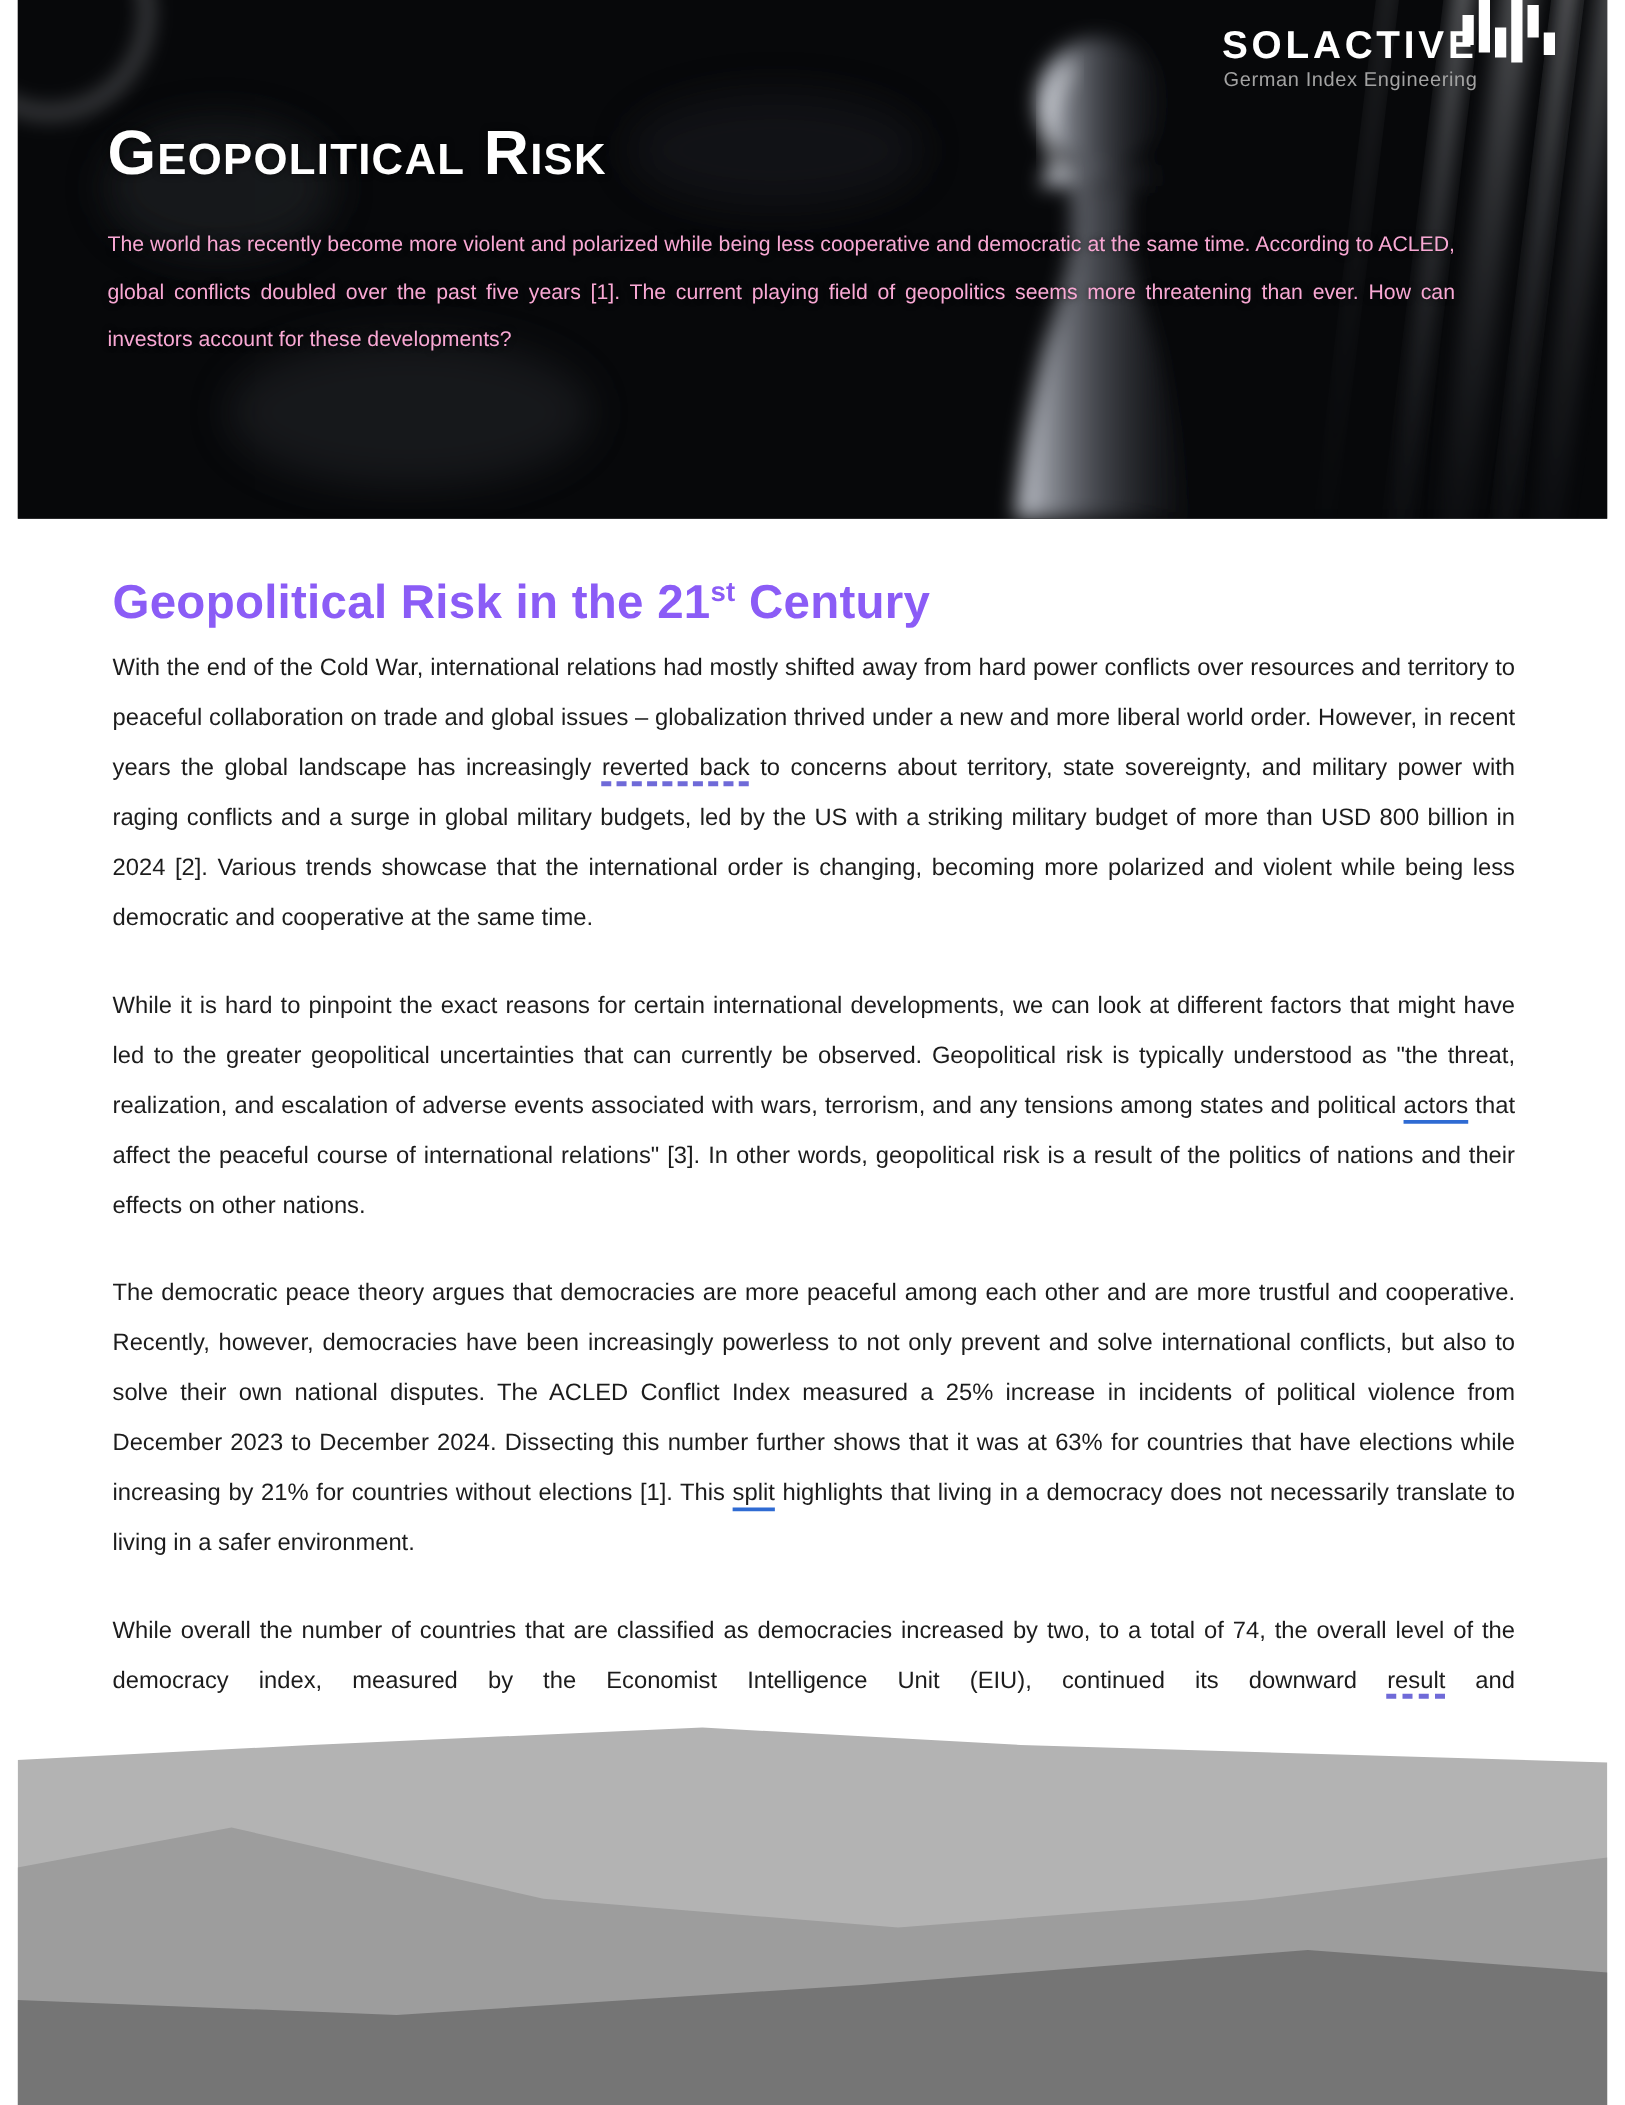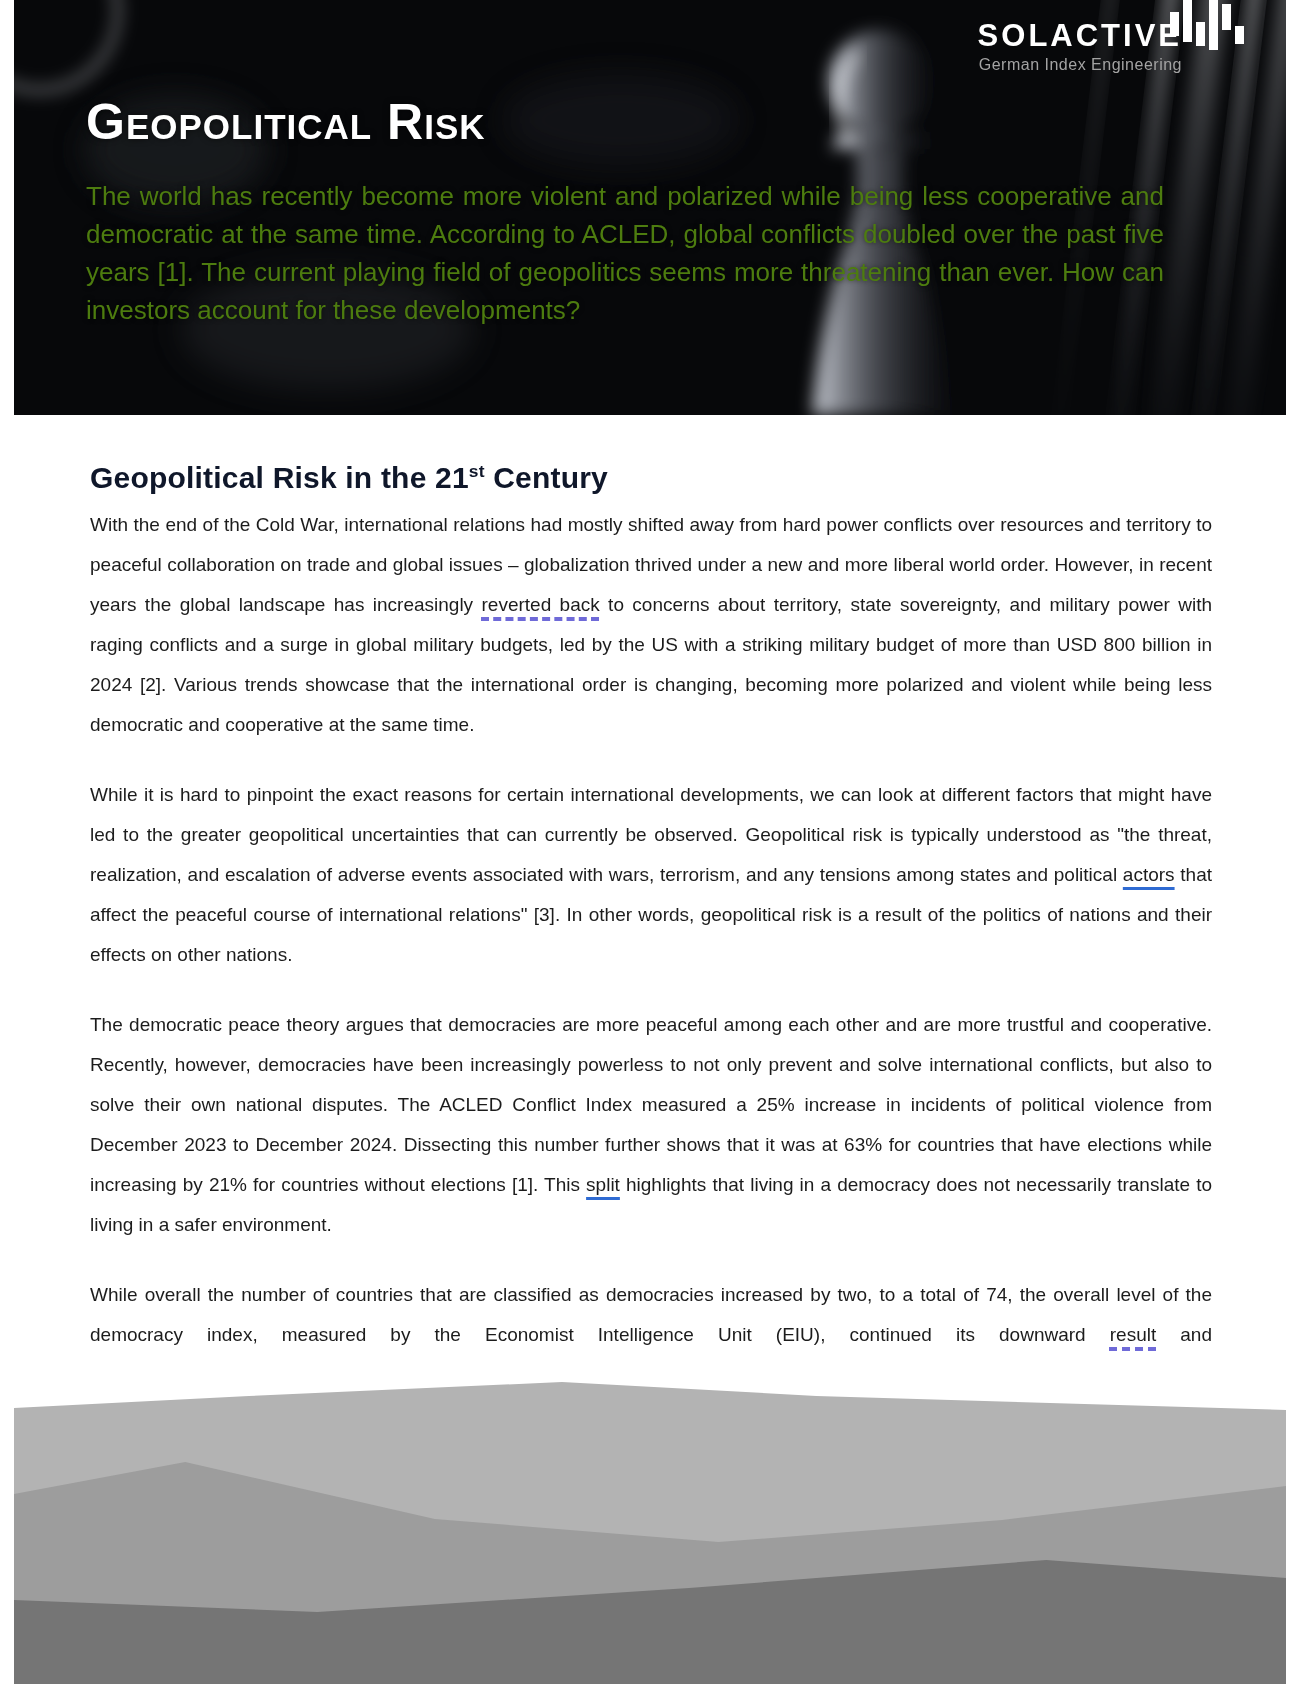"The world has recently become" .hero-intro { color: #4d7c0f -> #f9a8d4; font-size: 26px -> 17px }
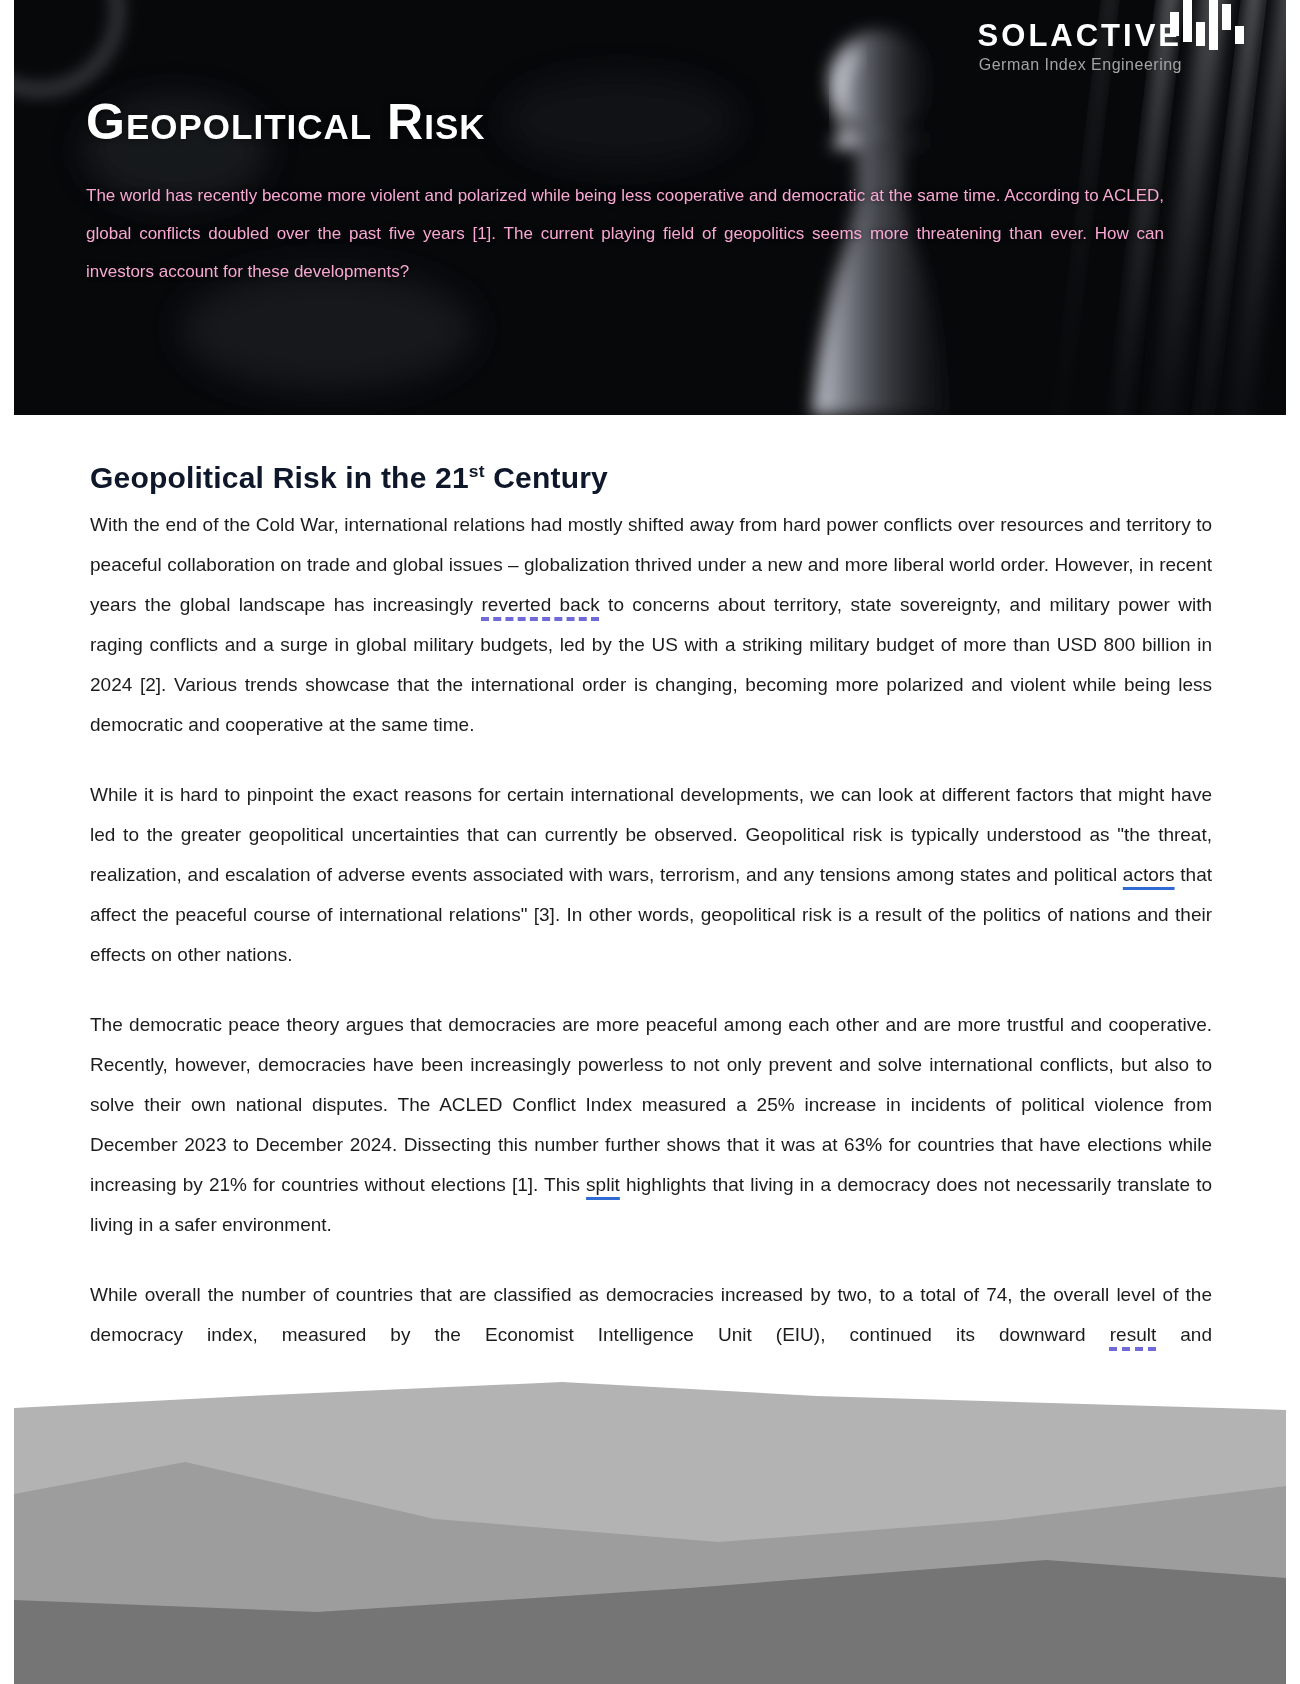"Geopolitical Risk in the 21st" .section-heading { color: #0f172a -> #8b5cf6; font-size: 30px -> 38px }
